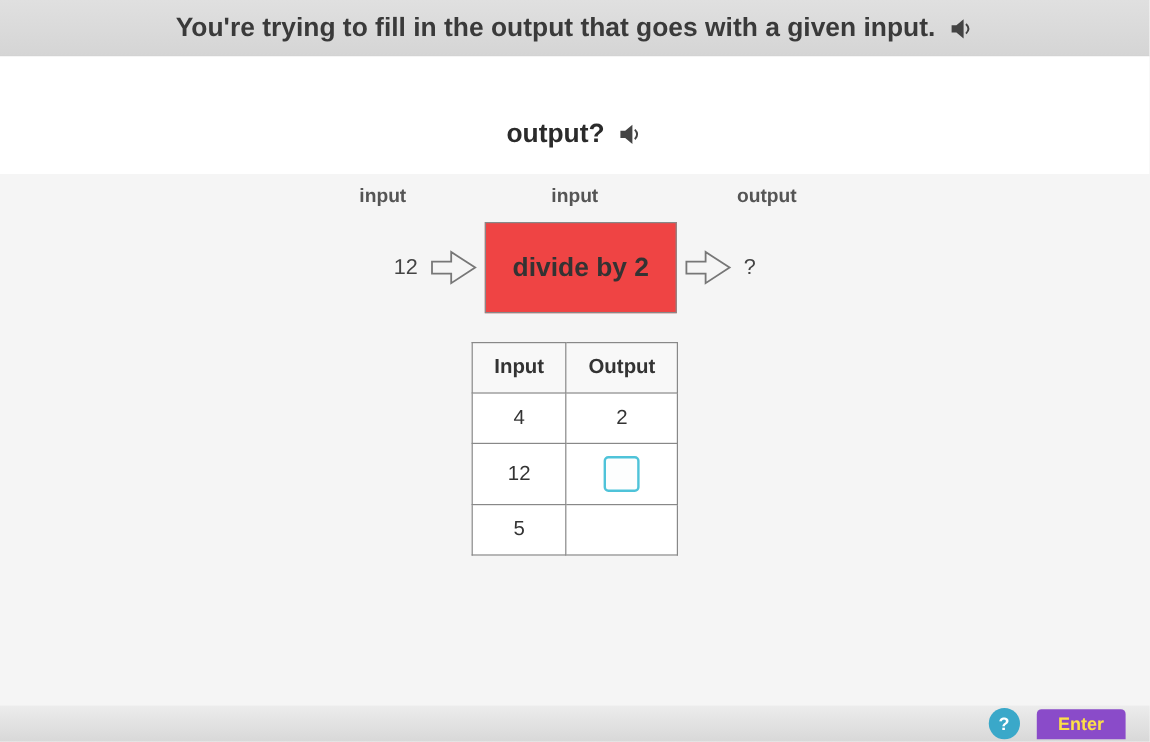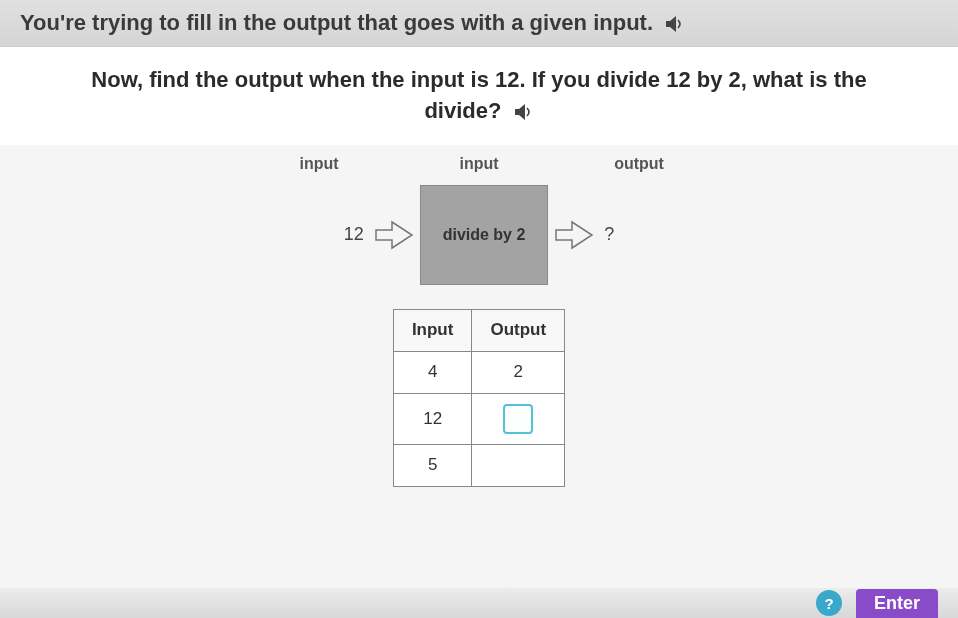"You're trying to fill in" .top-banner { text-align: none -> center }
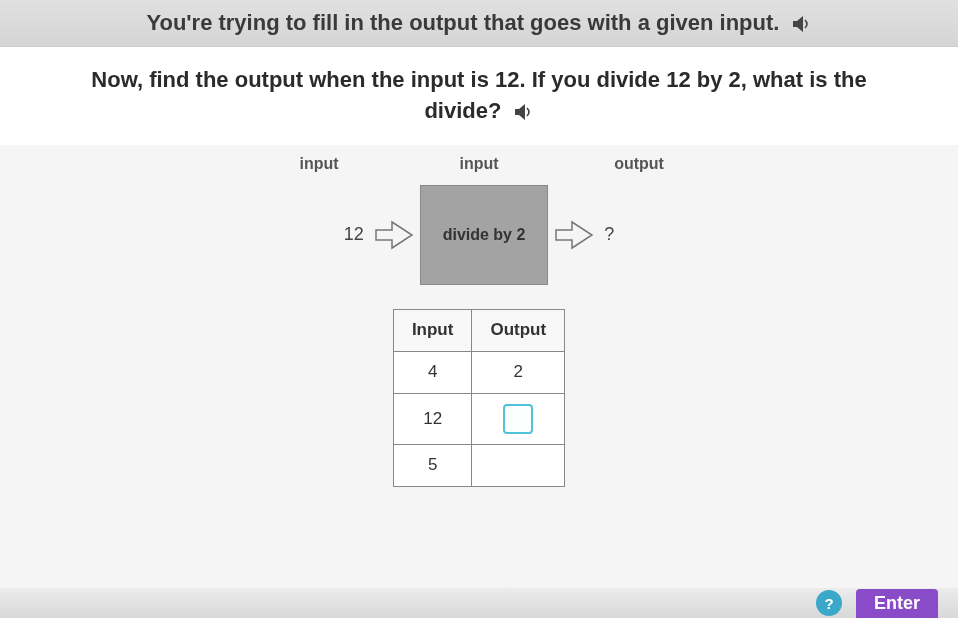"Now, find the output when" span { html: <span>Now, find the output when the input is 12. If you divide 12 by 2, what is the</span> -> none }
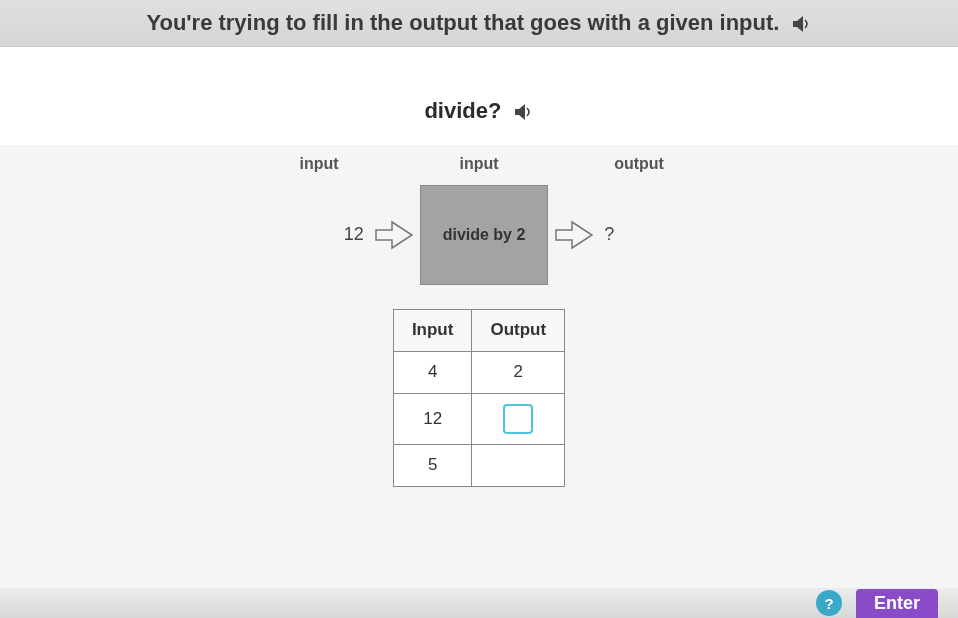"divide?" span { text: divide -> output }
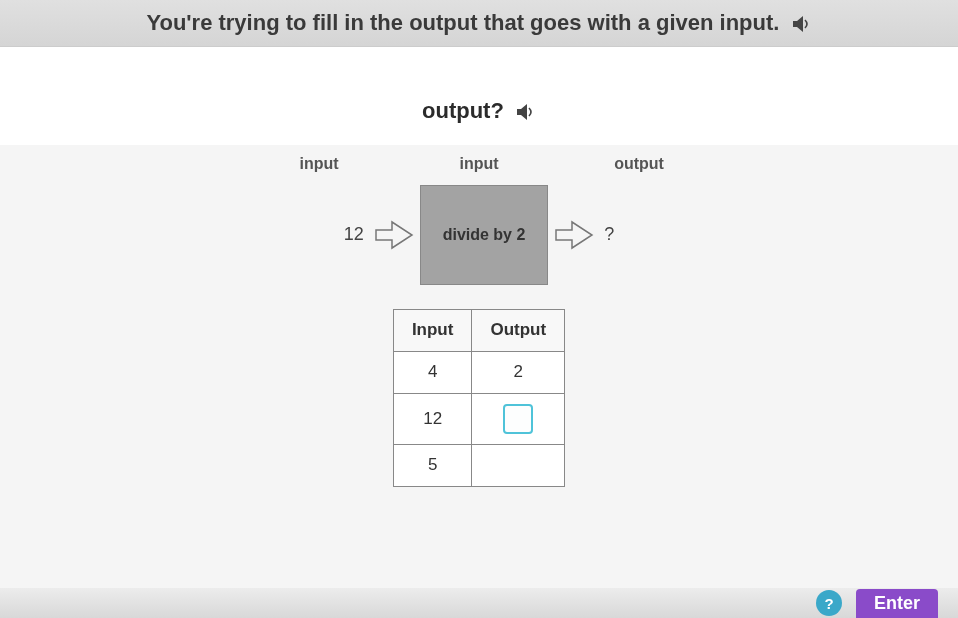"divide by 2" .rule-box { background: #a3a3a3 -> #ef4444; font-size: 16px -> 22px; padding: 40px 22px -> 24px 22px }
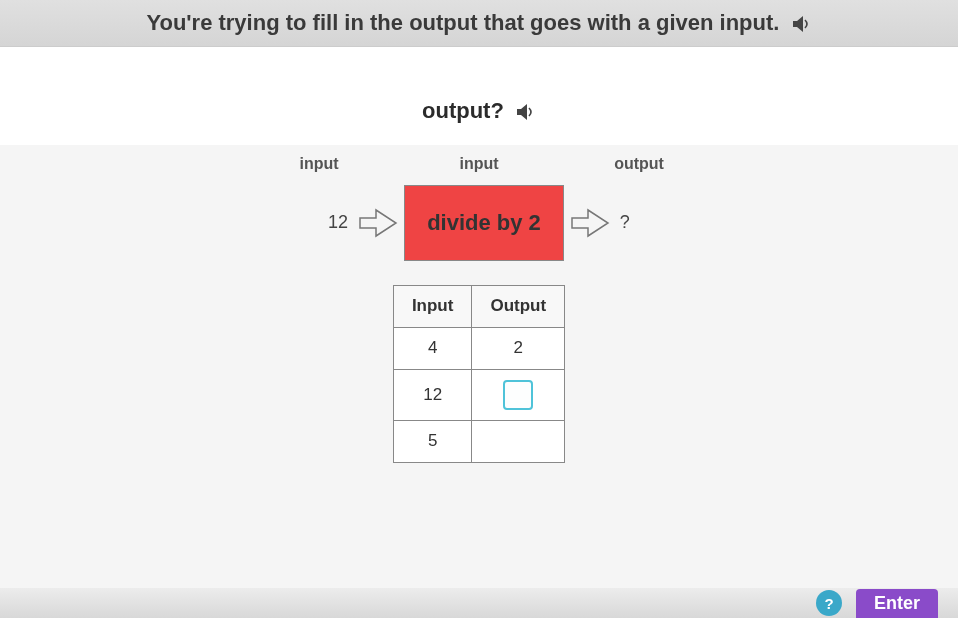"Enter" .enter-btn { color: #ffffff -> #fde047; font-size: 18px -> 15px }
